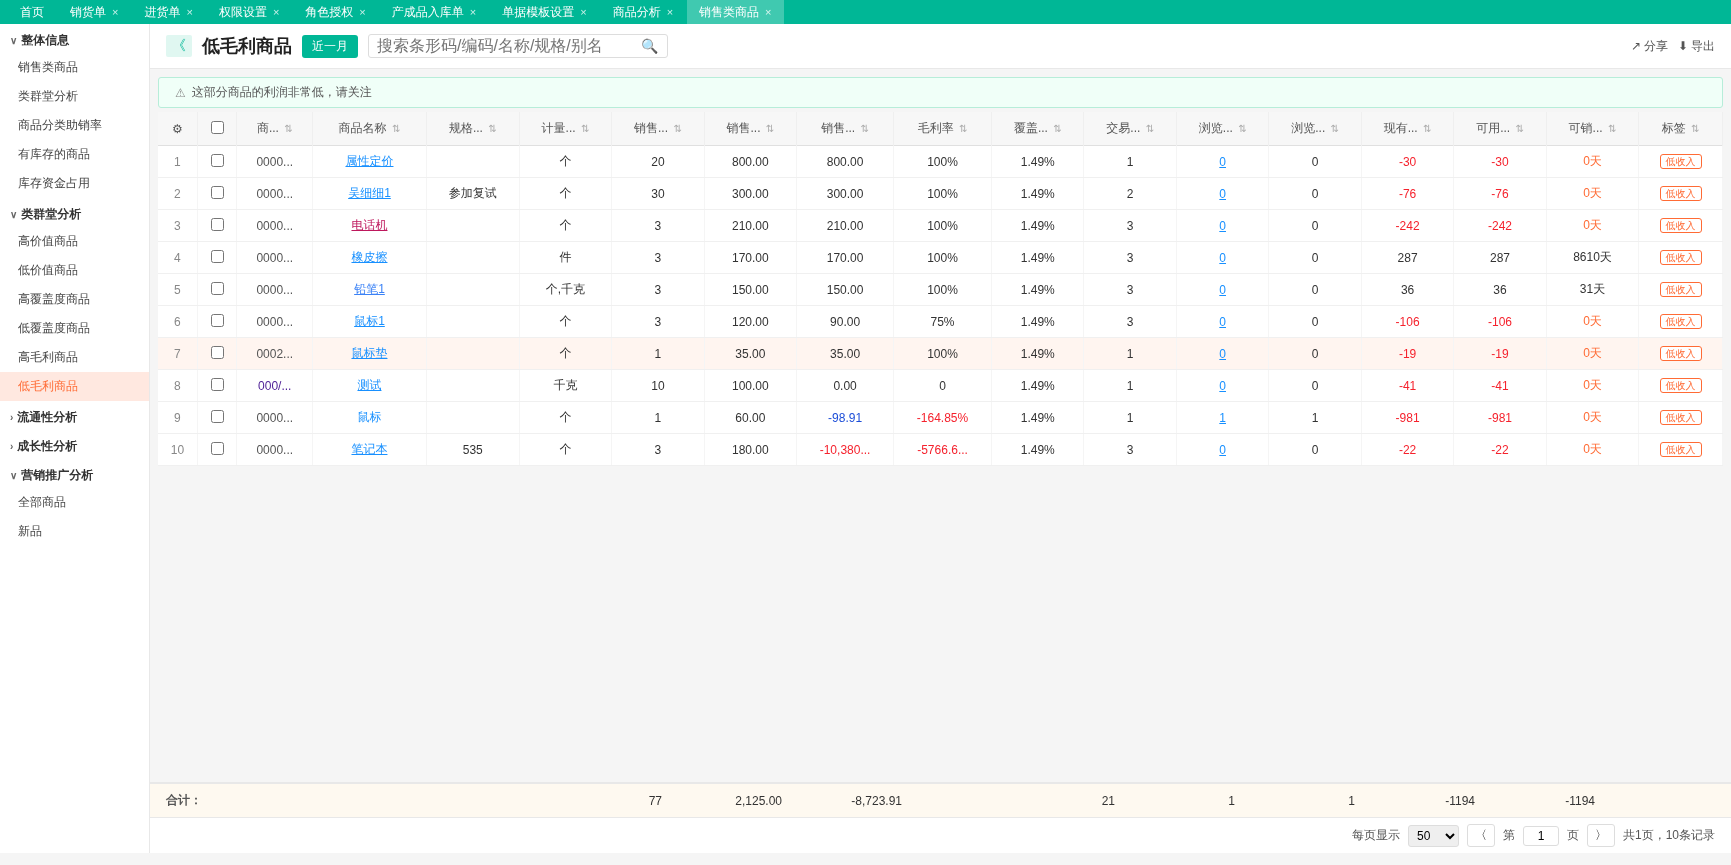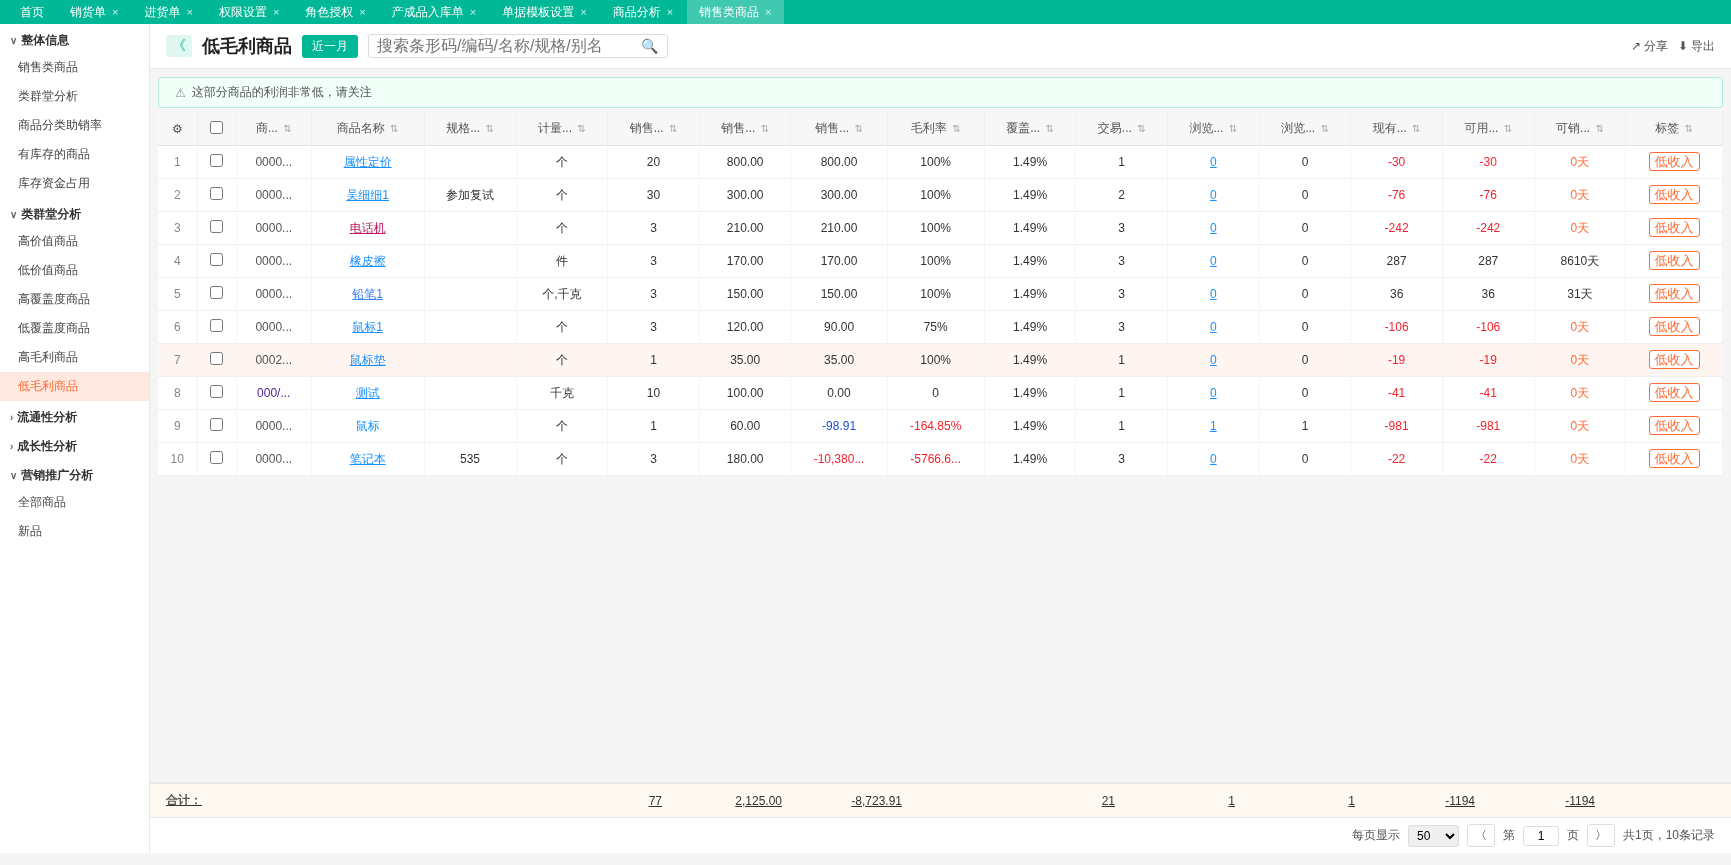"低收入" .tag-low-income { font-size: 13px -> 10px }
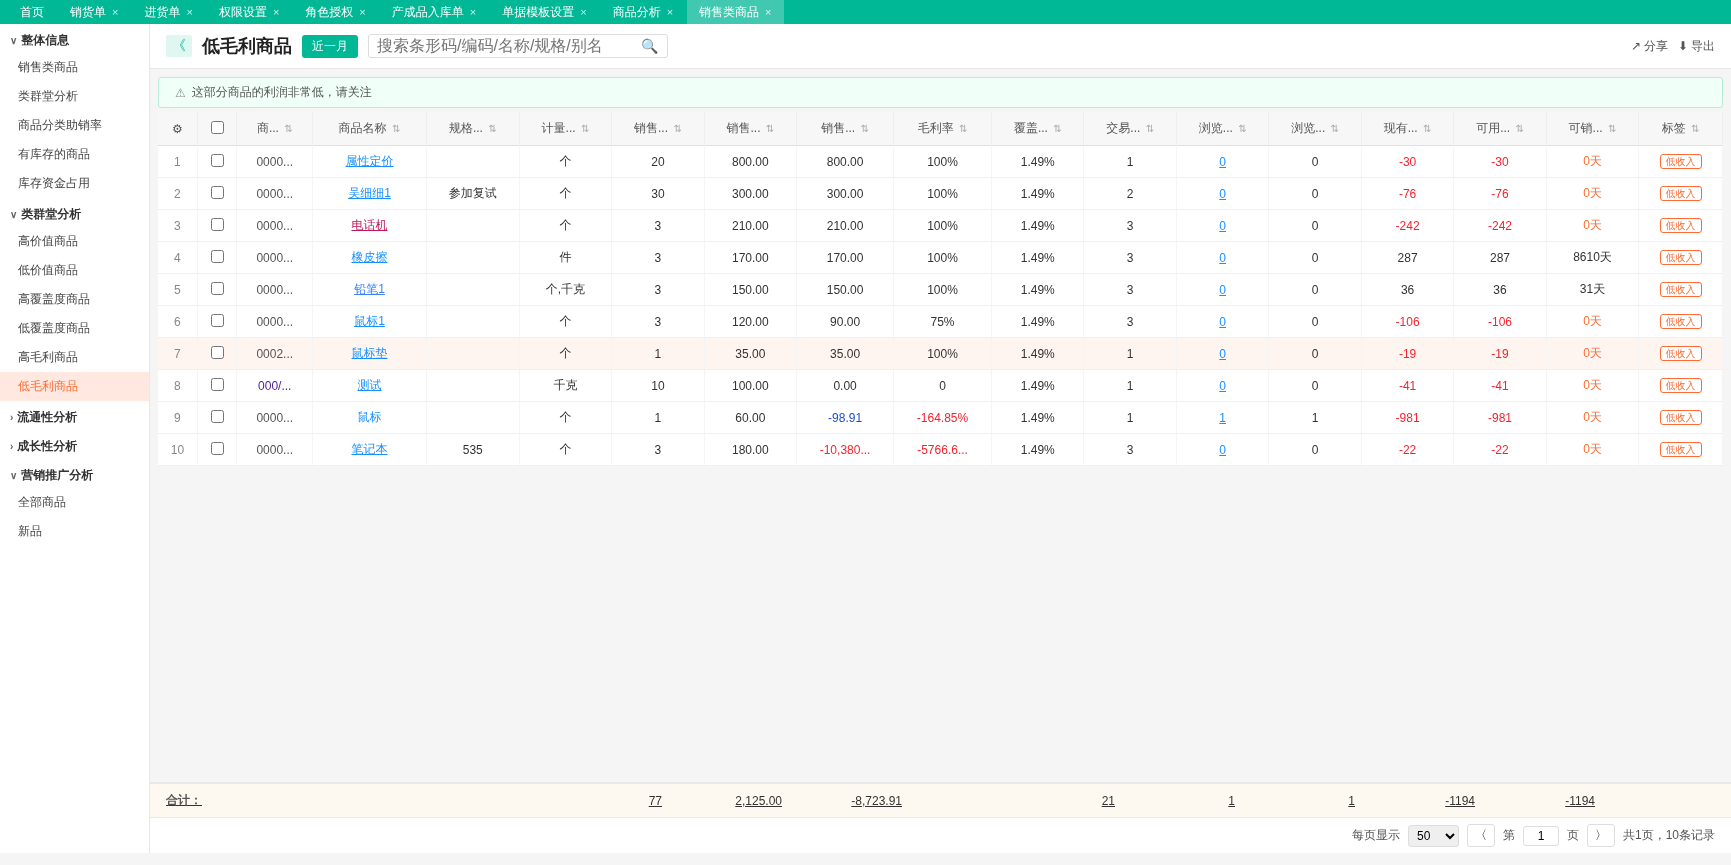"合计：" .table-footer { text-decoration: underline -> none }
